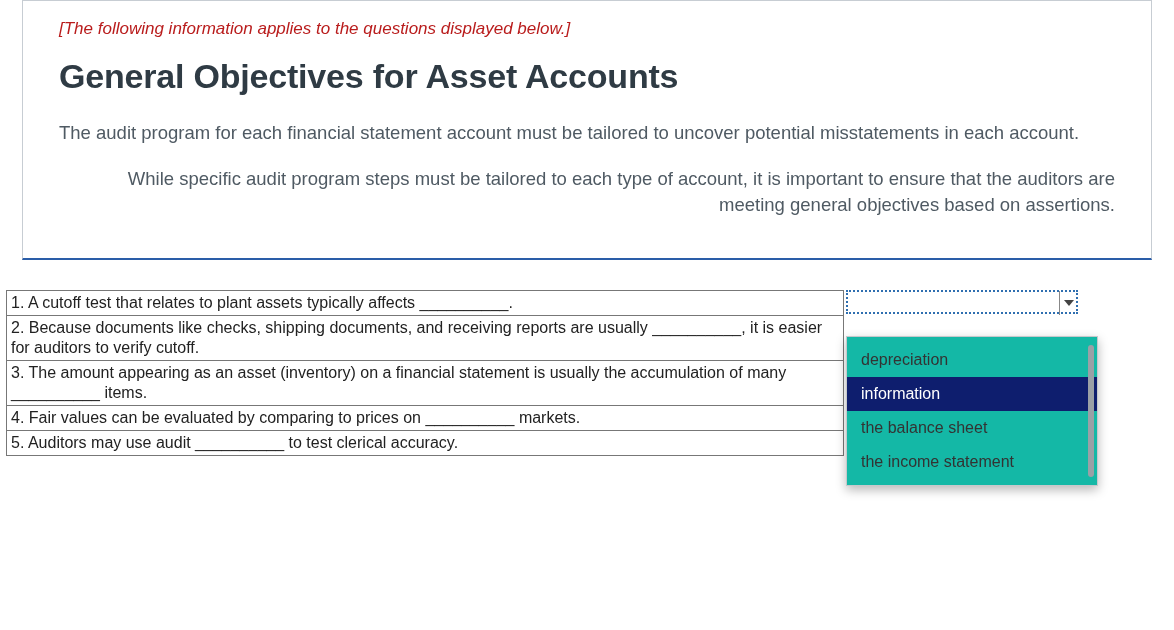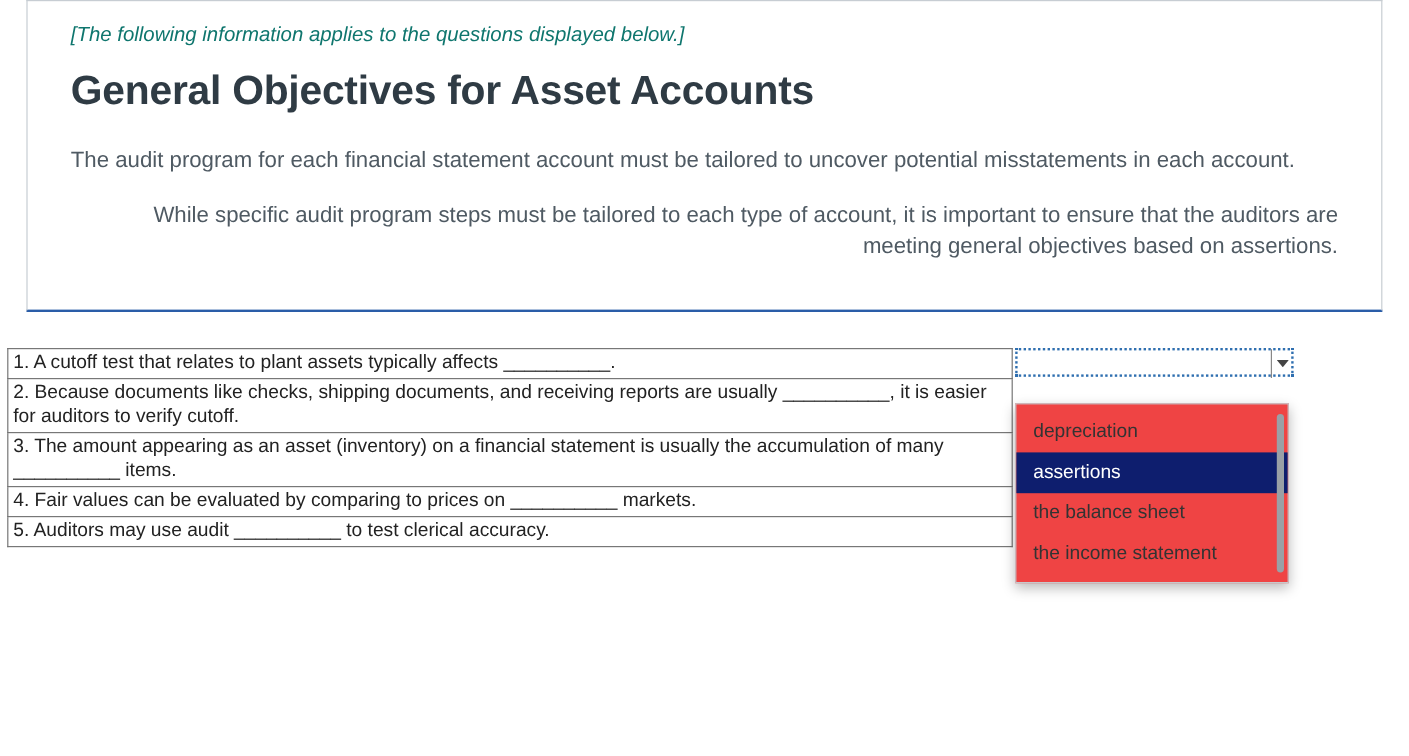"[The following information applies to" .intro-note { color: #0f766e -> #b91c1c }
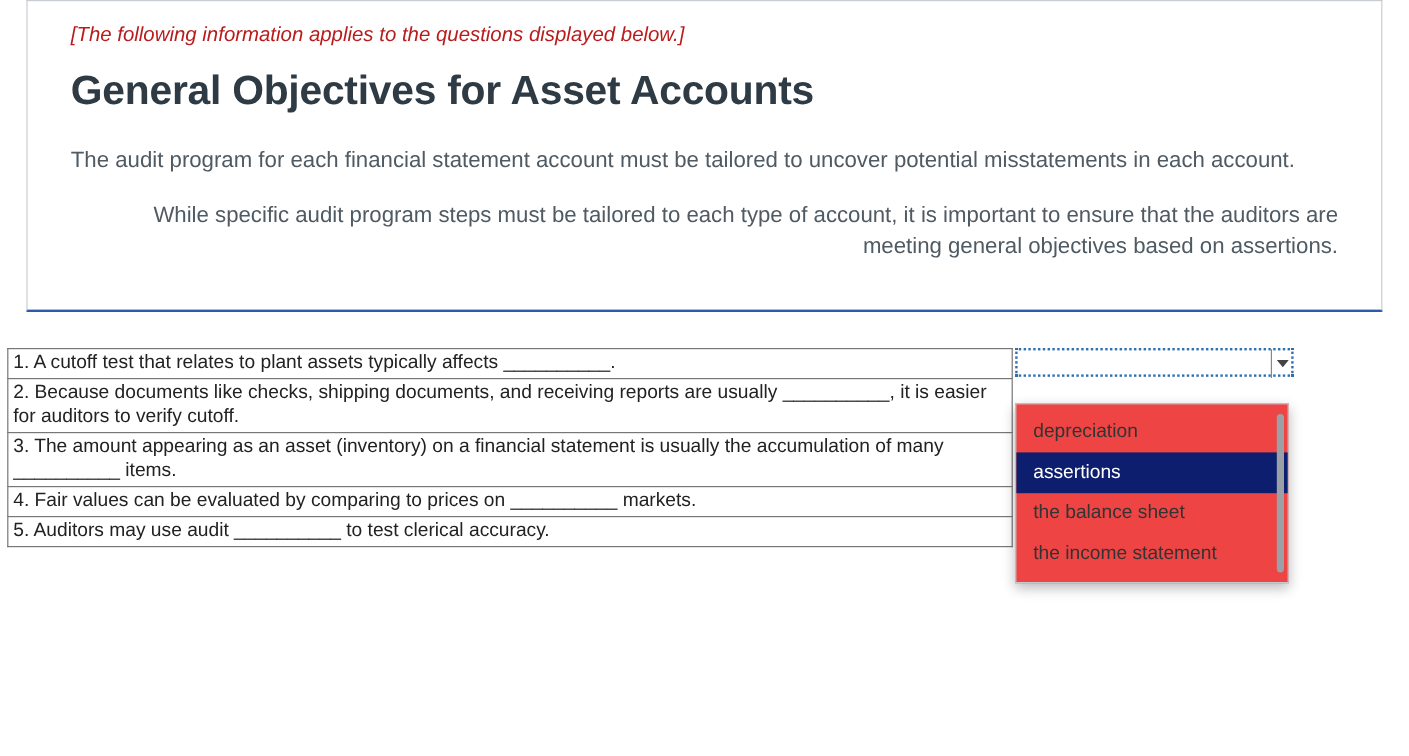"depreciation" .dropdown-menu { background: #ef4444 -> #14b8a6; width: 228px -> 252px }
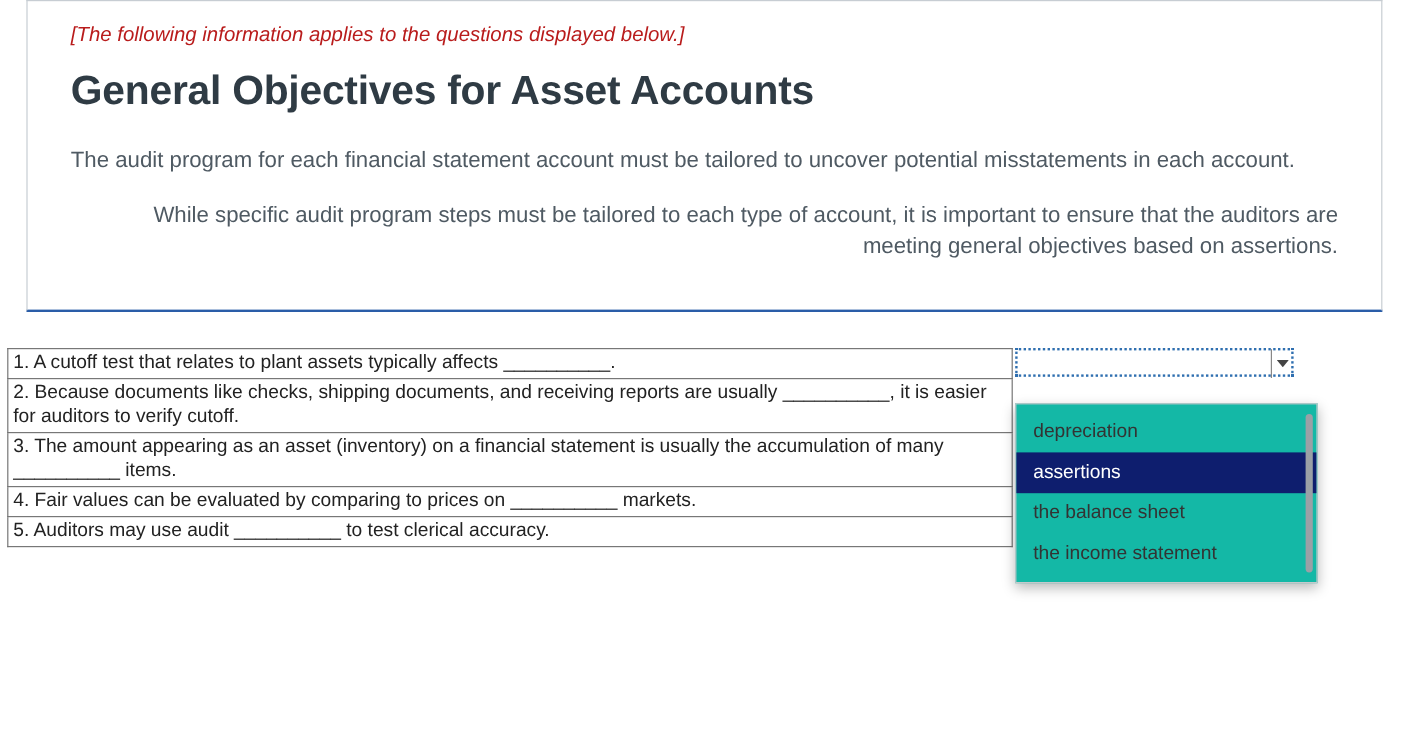"assertions" div.dropdown-option { text: assertions -> information }
